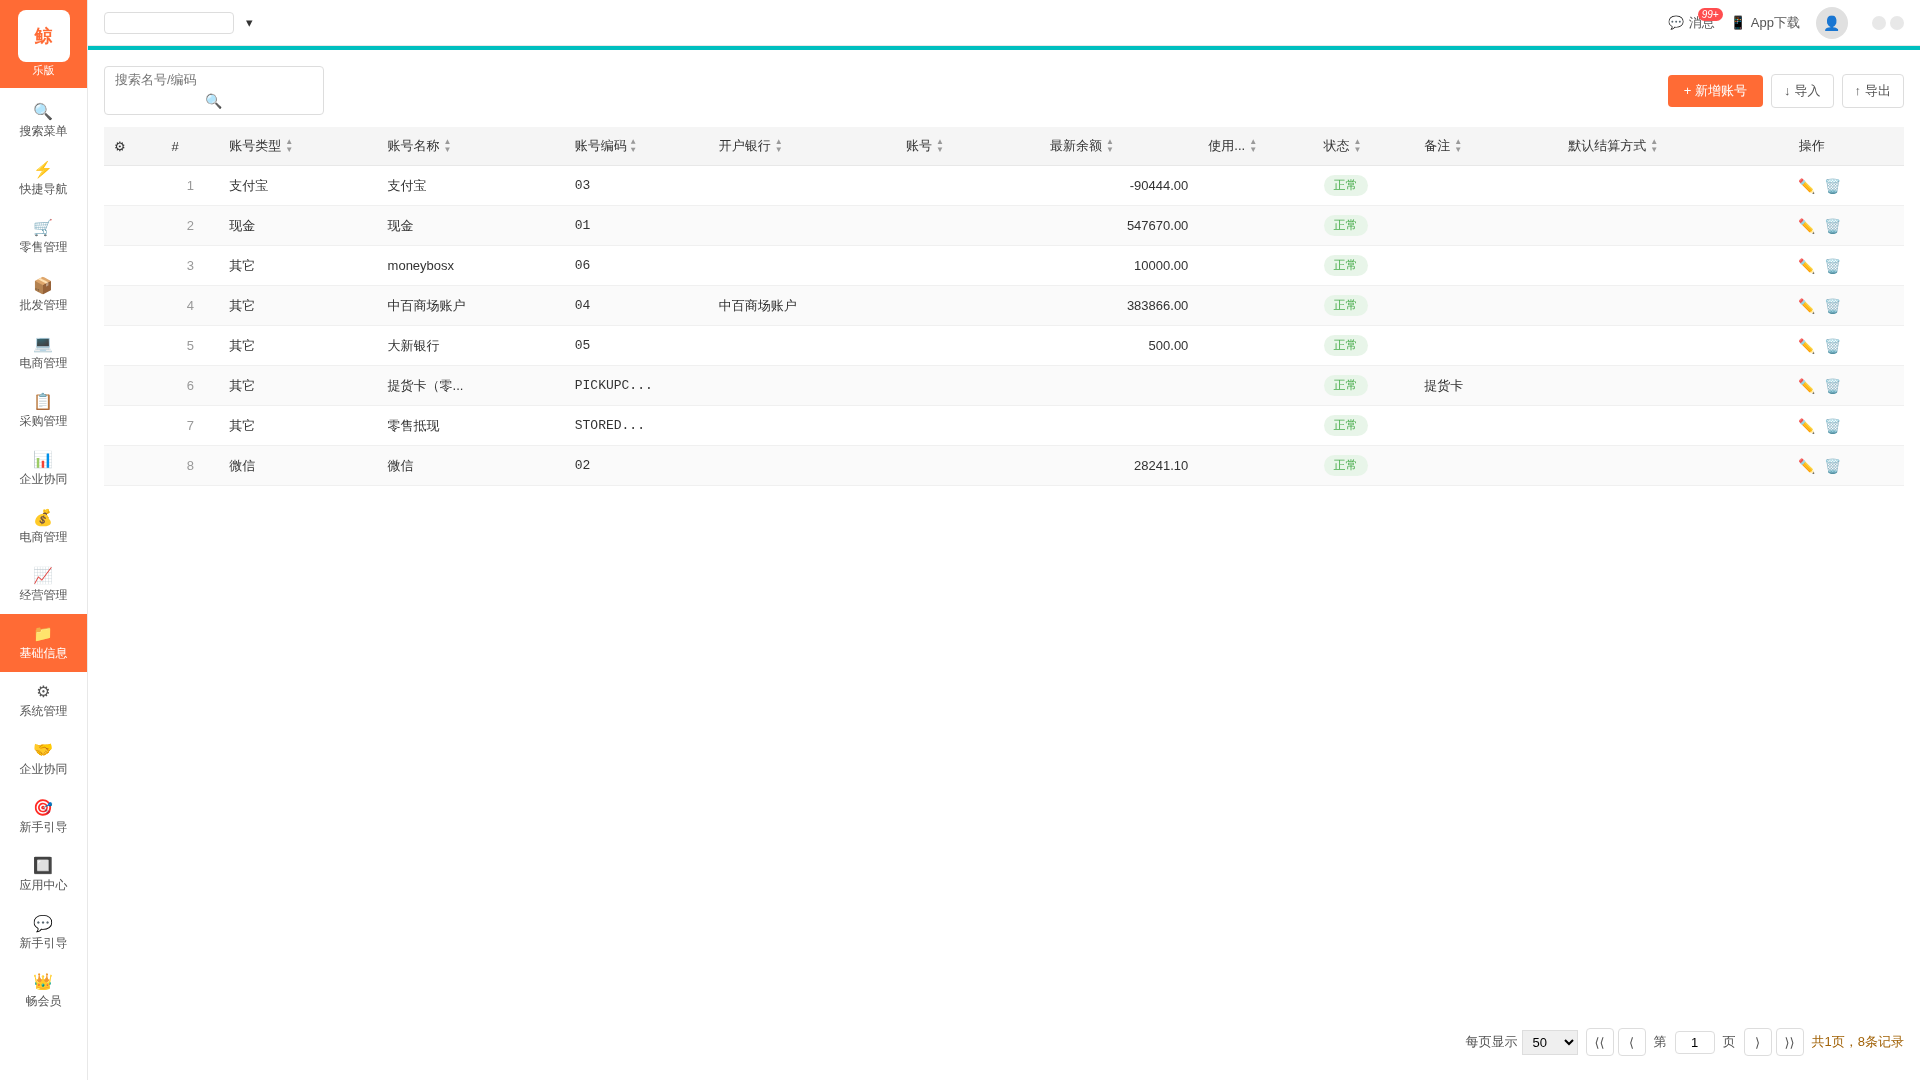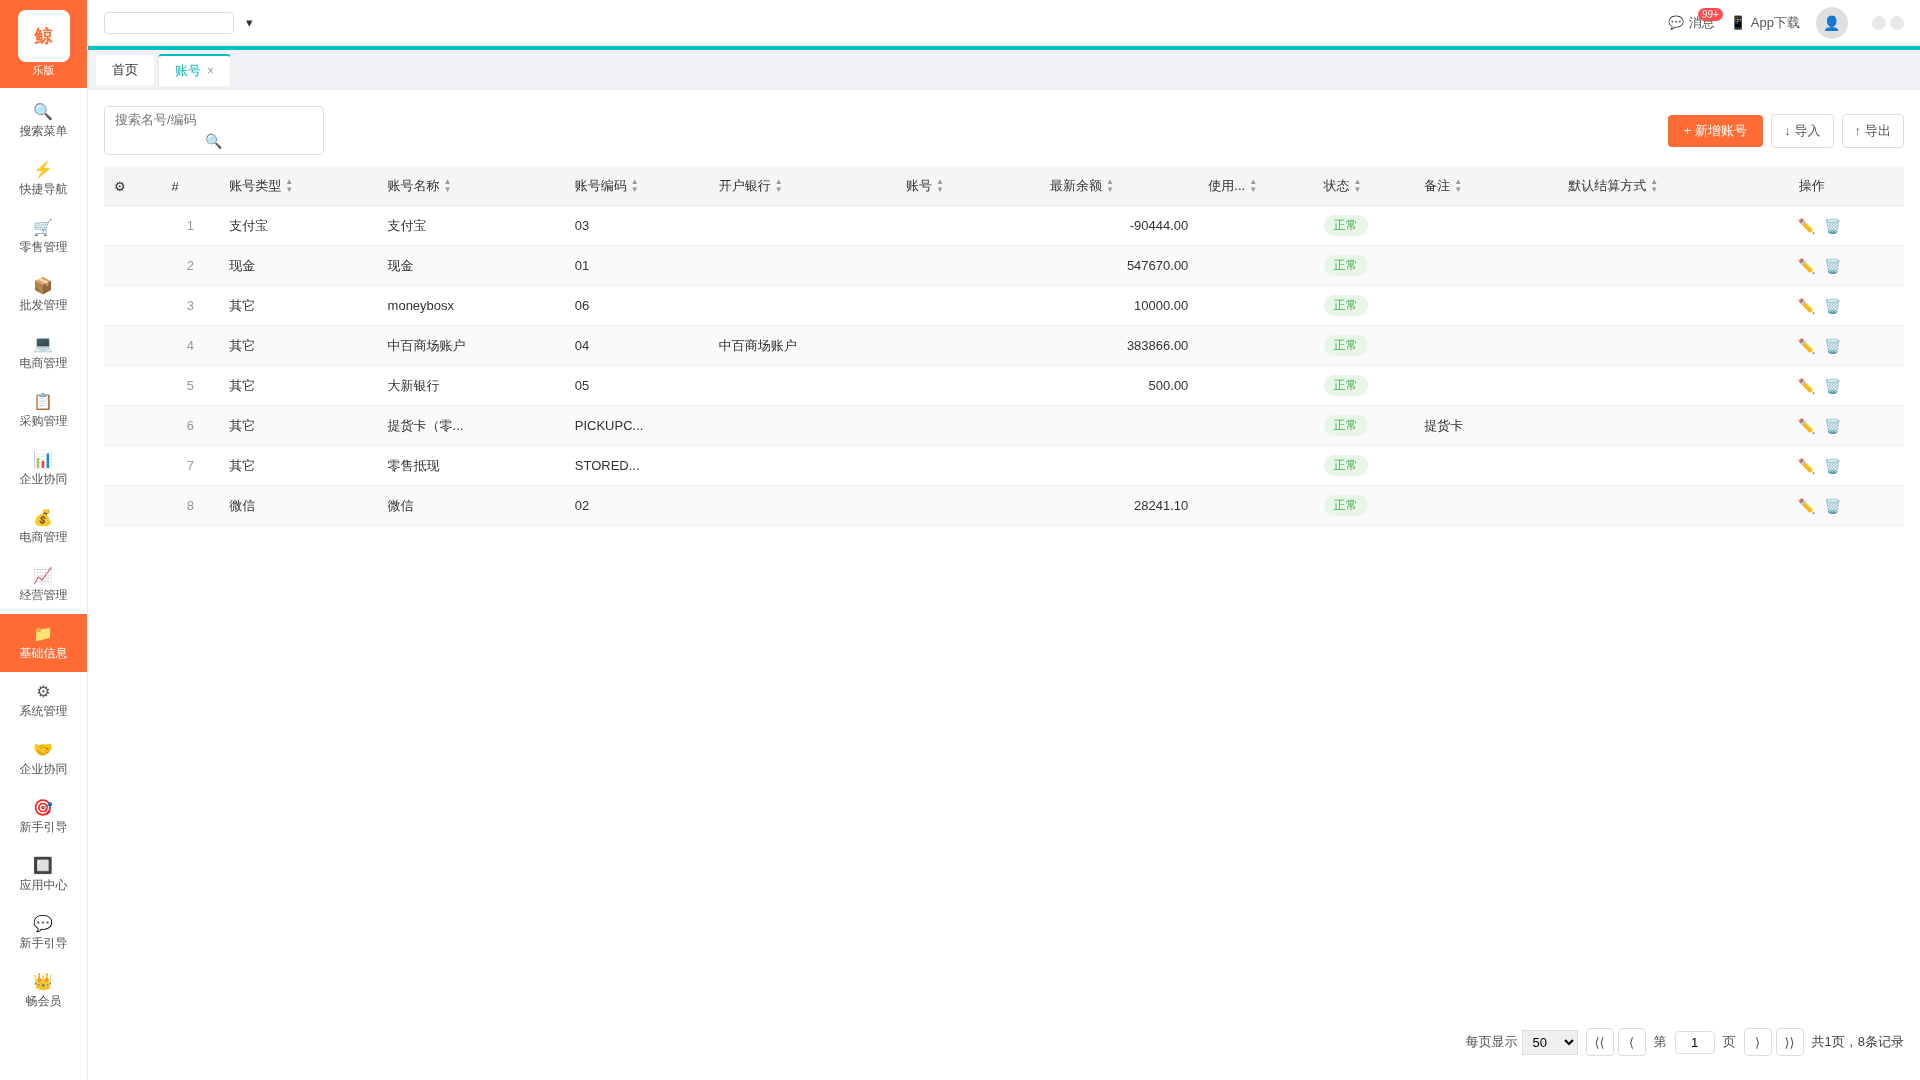"首页" div.tab-bar { html: <div> <div> <span>首页</span> </div> <div> <span>账号</span> <span>×</span> </div> </div> -> none }
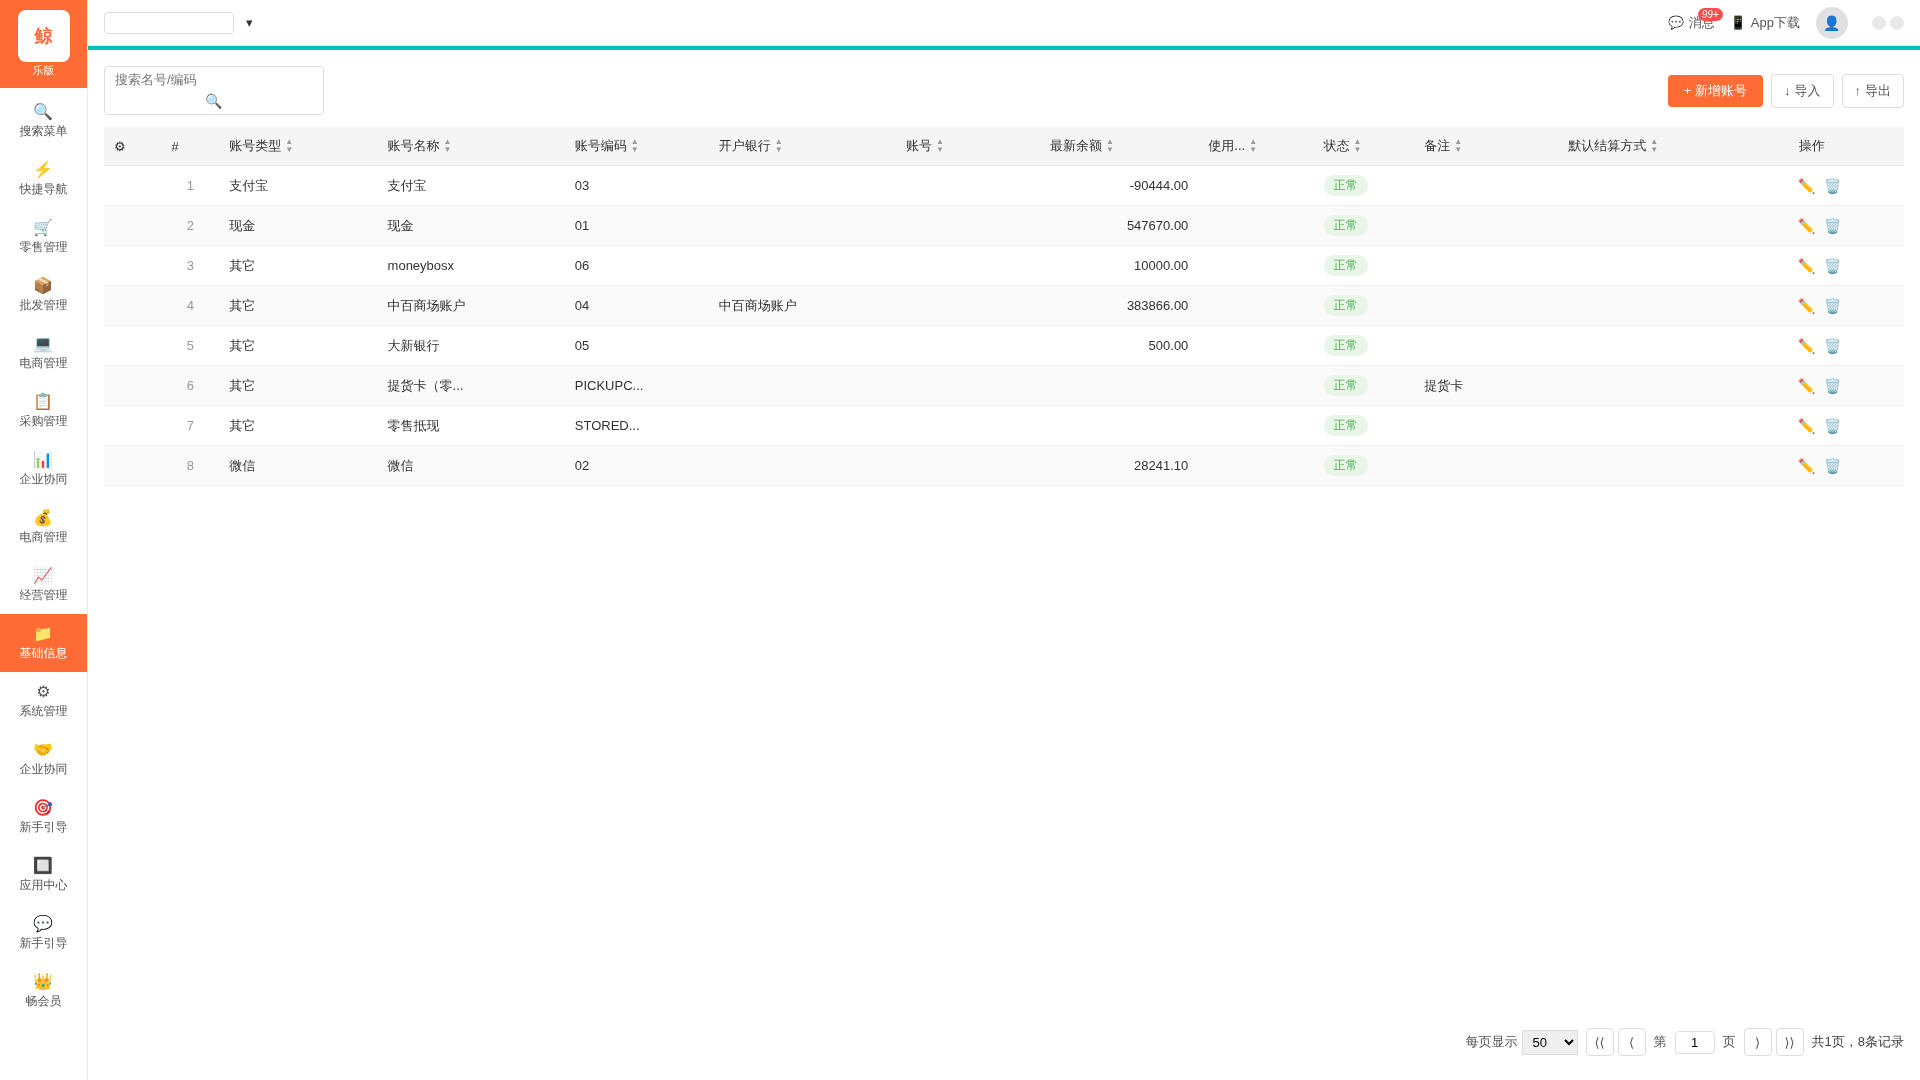"账号编码" .col-code { font-family: none -> Liberation Mono, monospace }
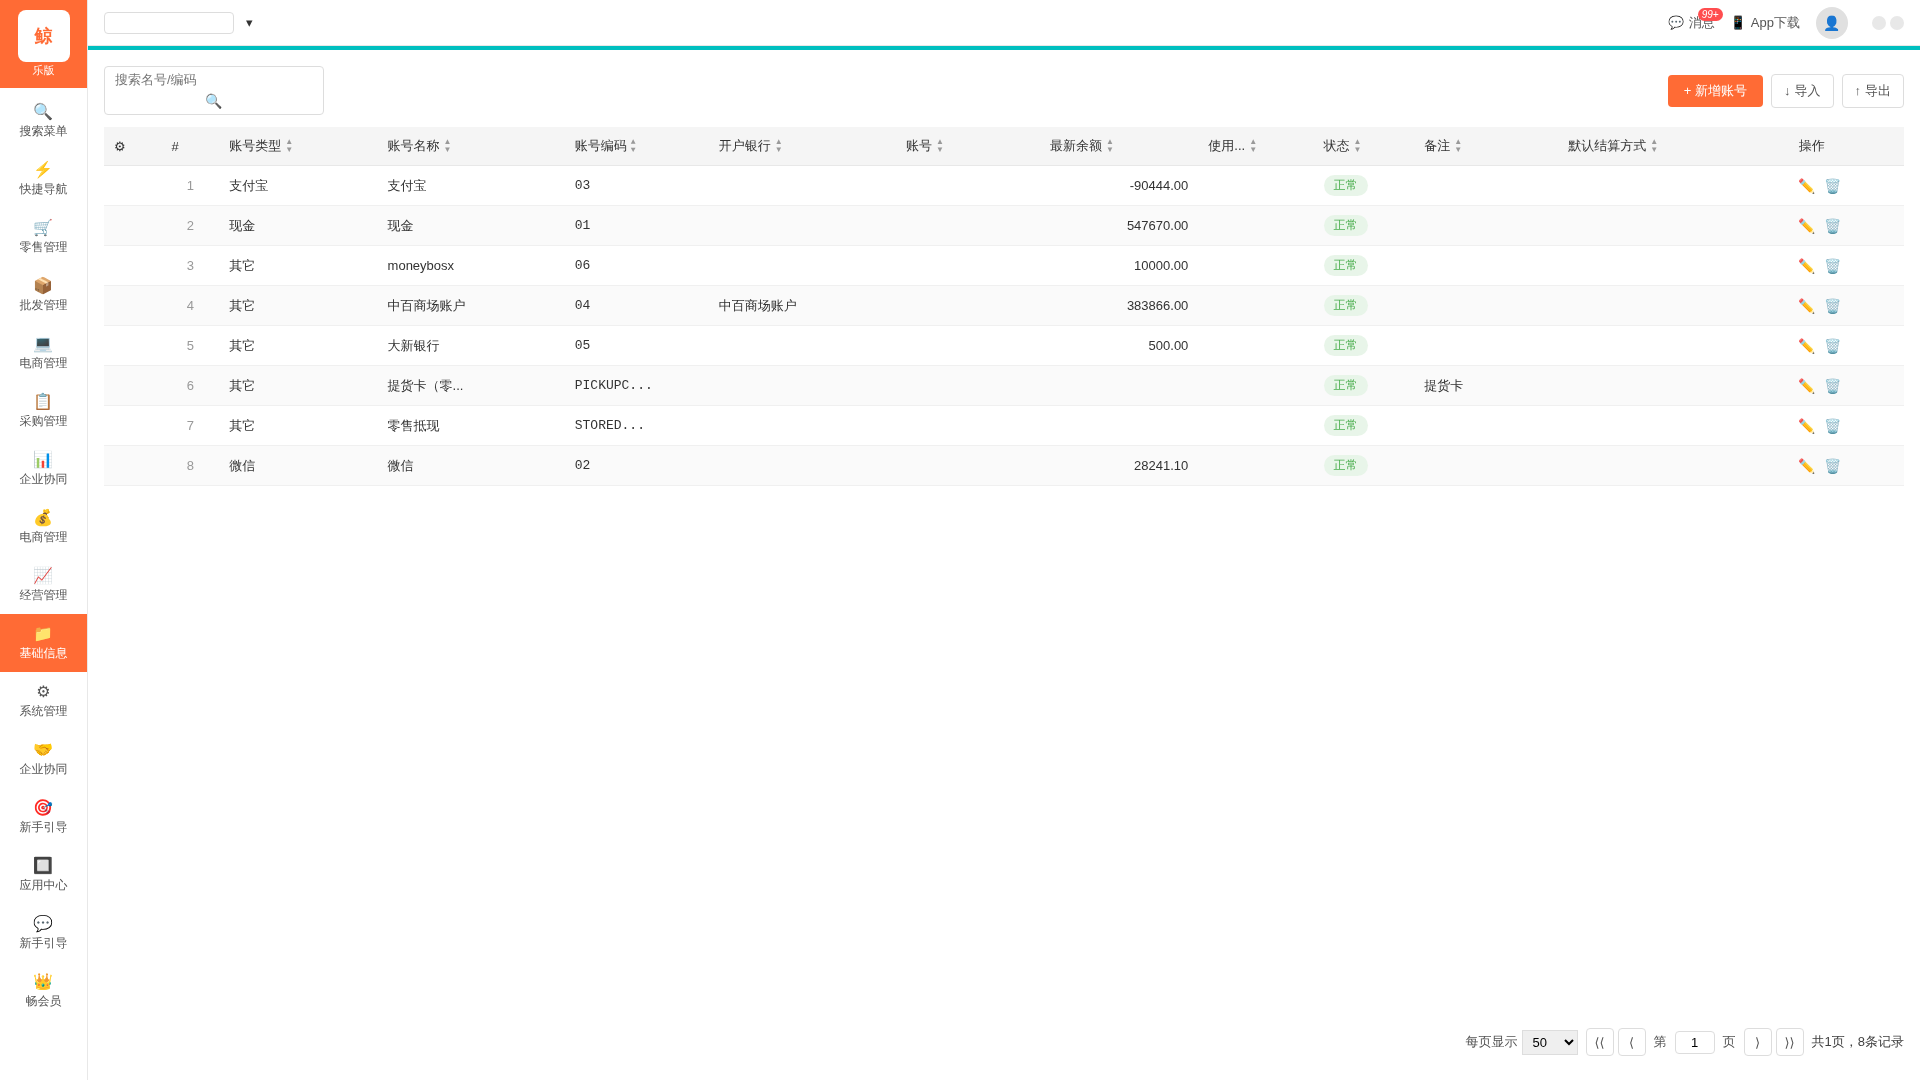"共1页，8条记录" .page-total { color: #404040 -> #a16207 }
